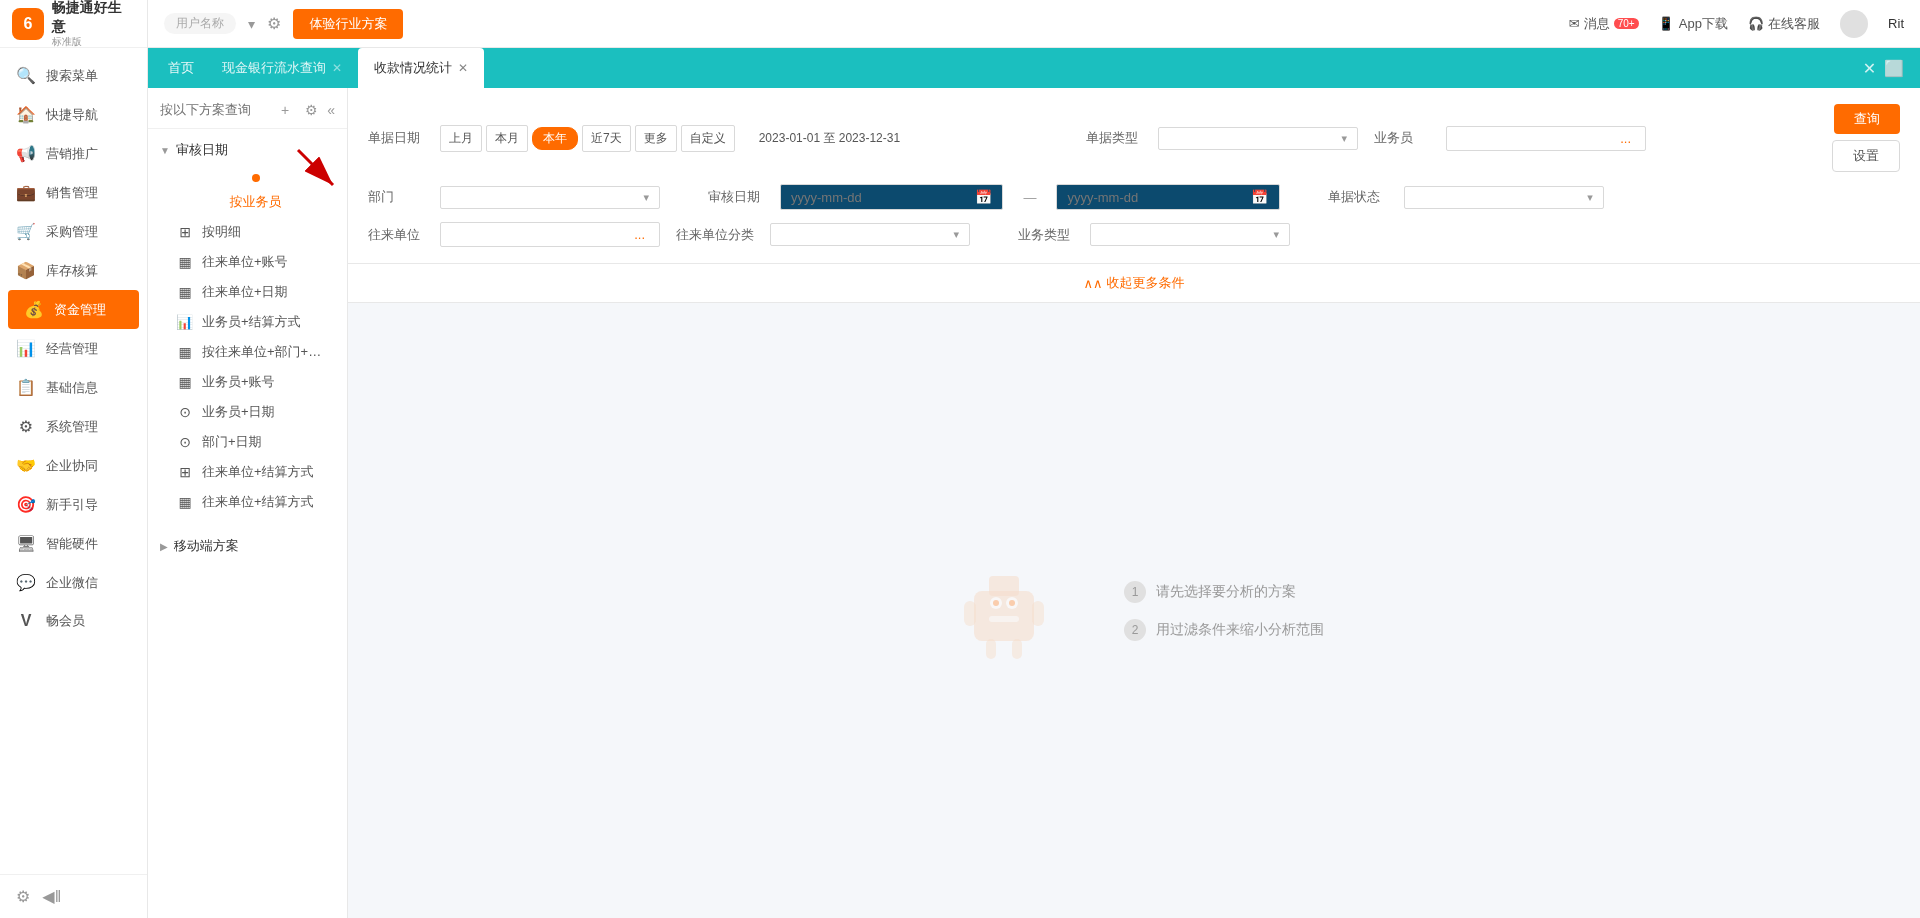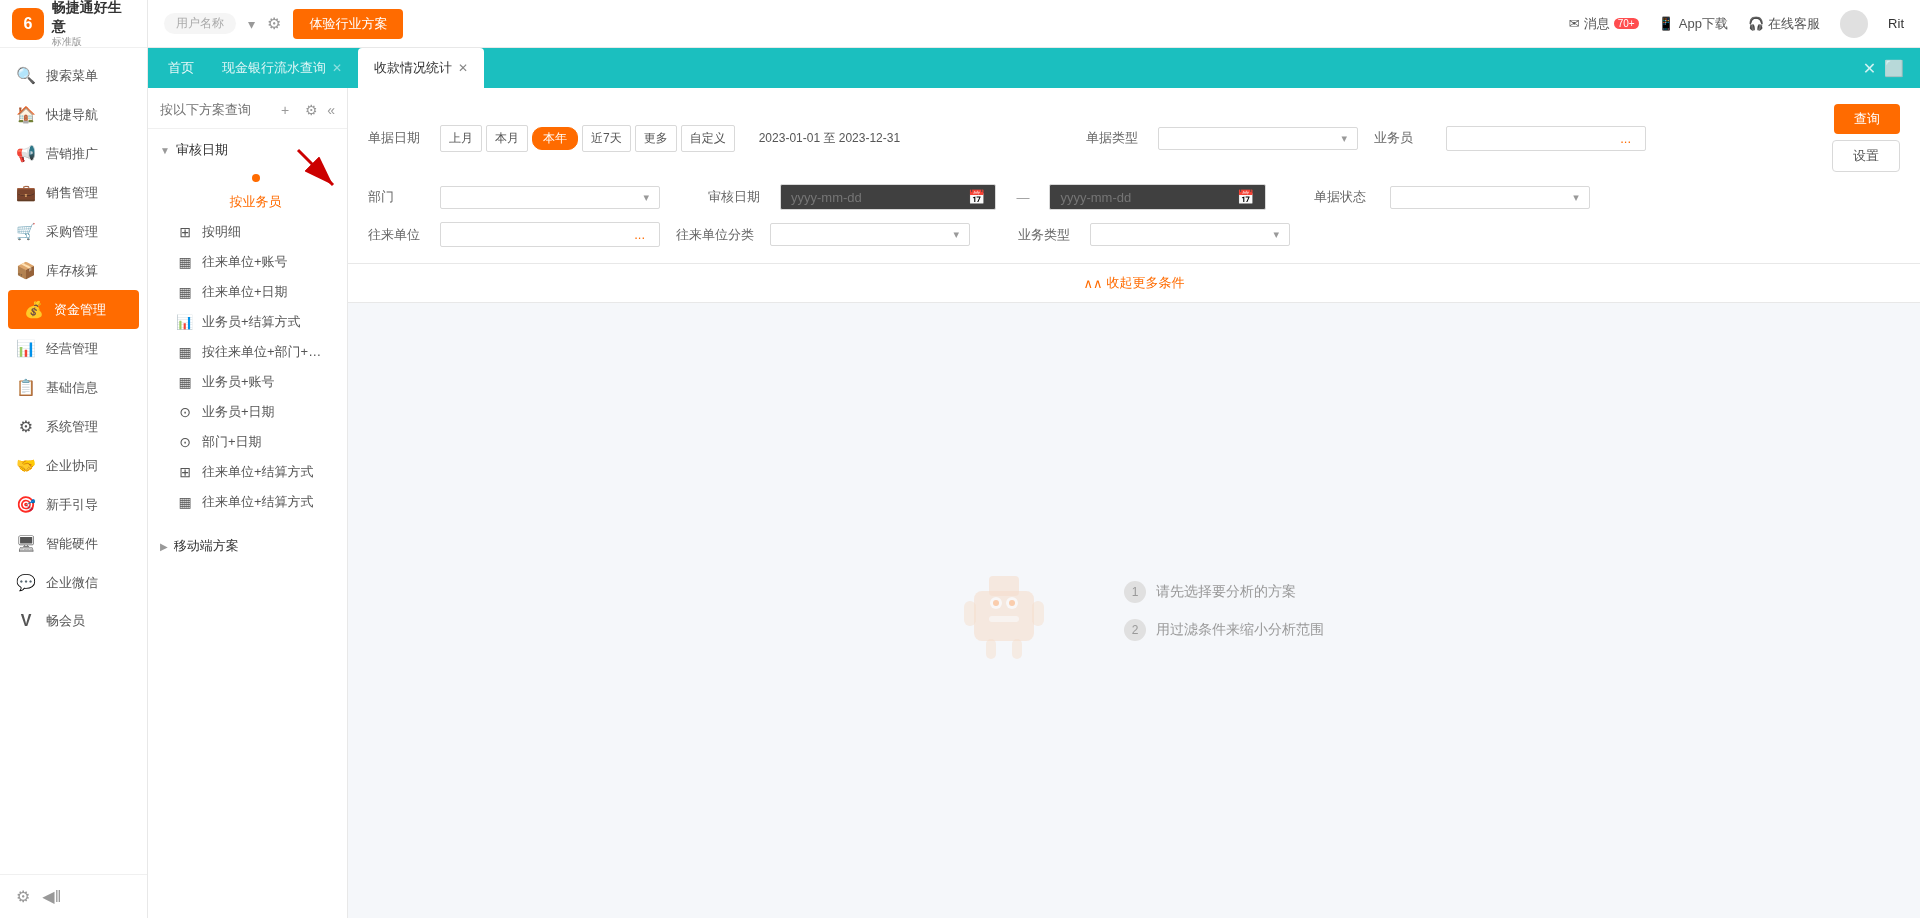"yyyy-mm-dd" .filter-input { background: #404040 -> #0c4a6e; gap: 1px -> 8px }
